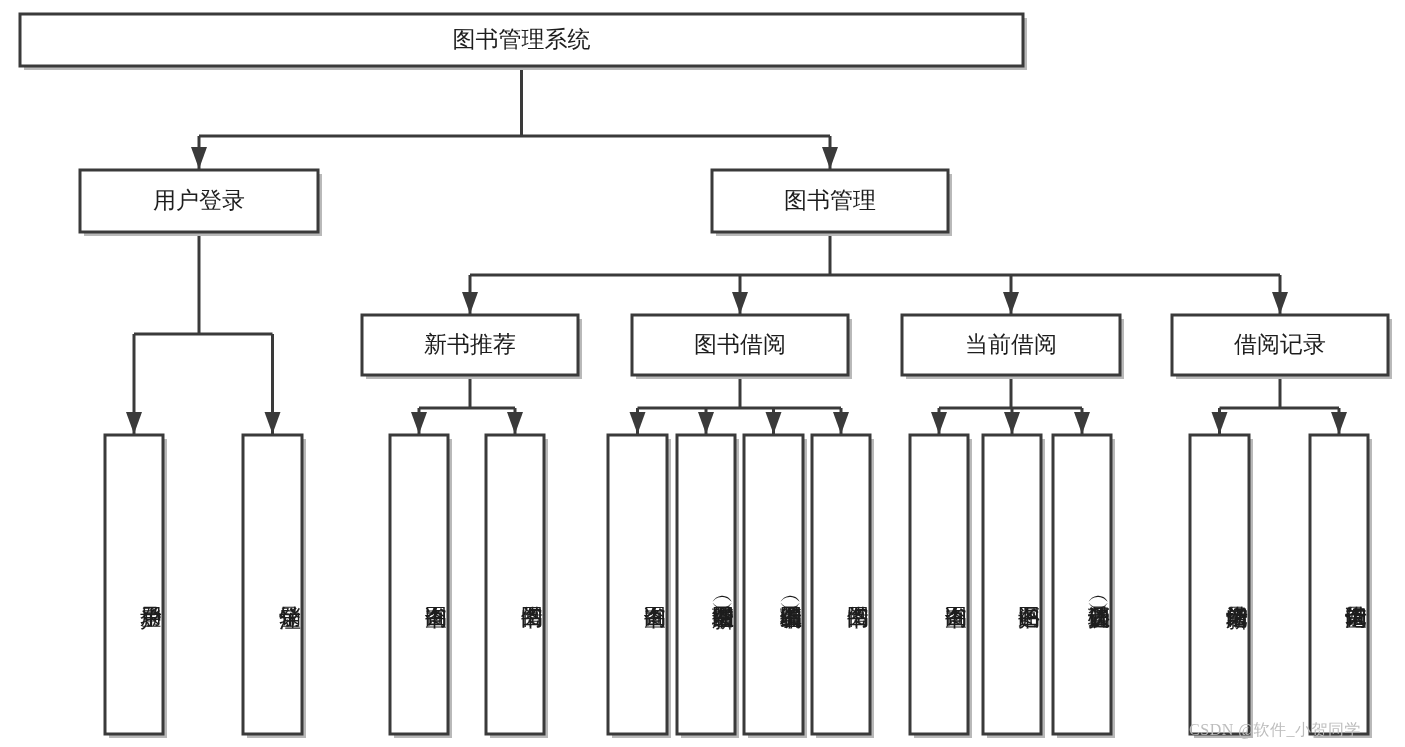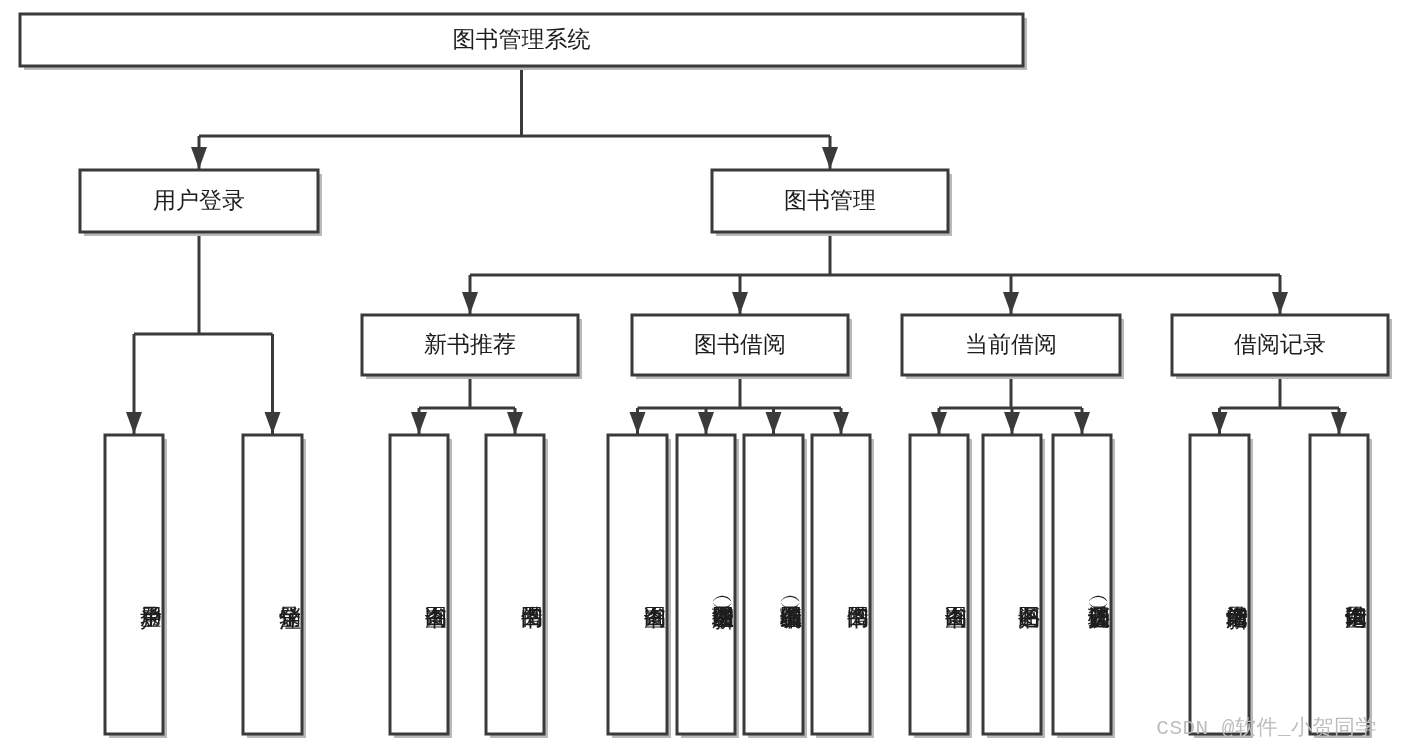"图书管理系统" #diagram-root { padding-left: 16px -> none }
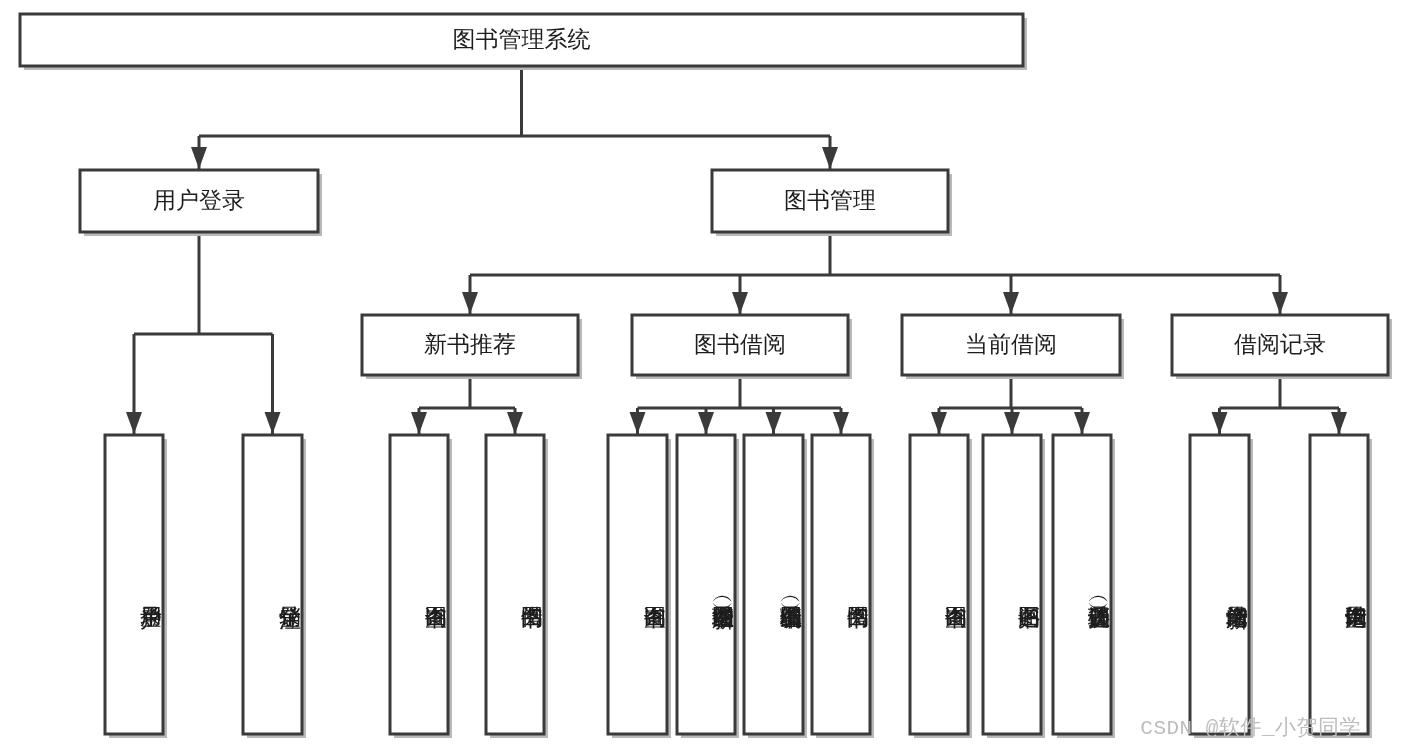"CSDN @软件_小贺同学" .watermark { font-family: Liberation Mono, monospace -> Liberation Serif, serif; font-size: 21px -> 16px }
